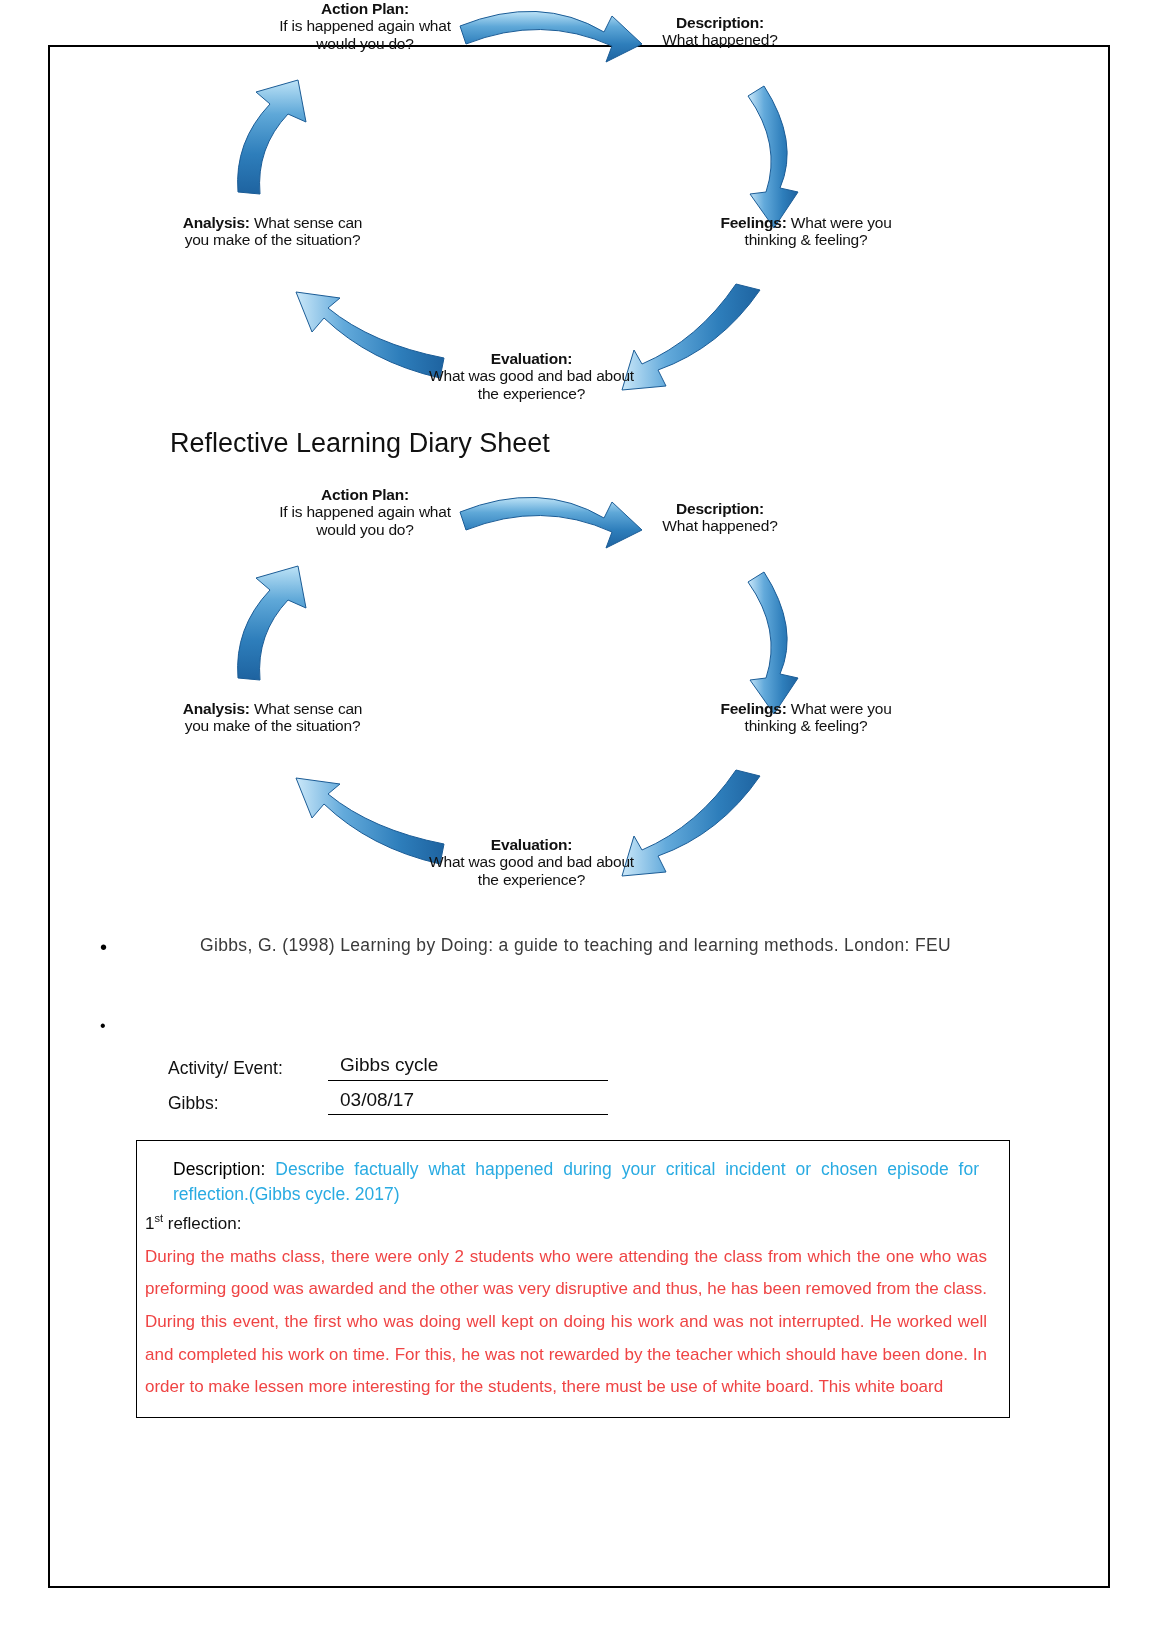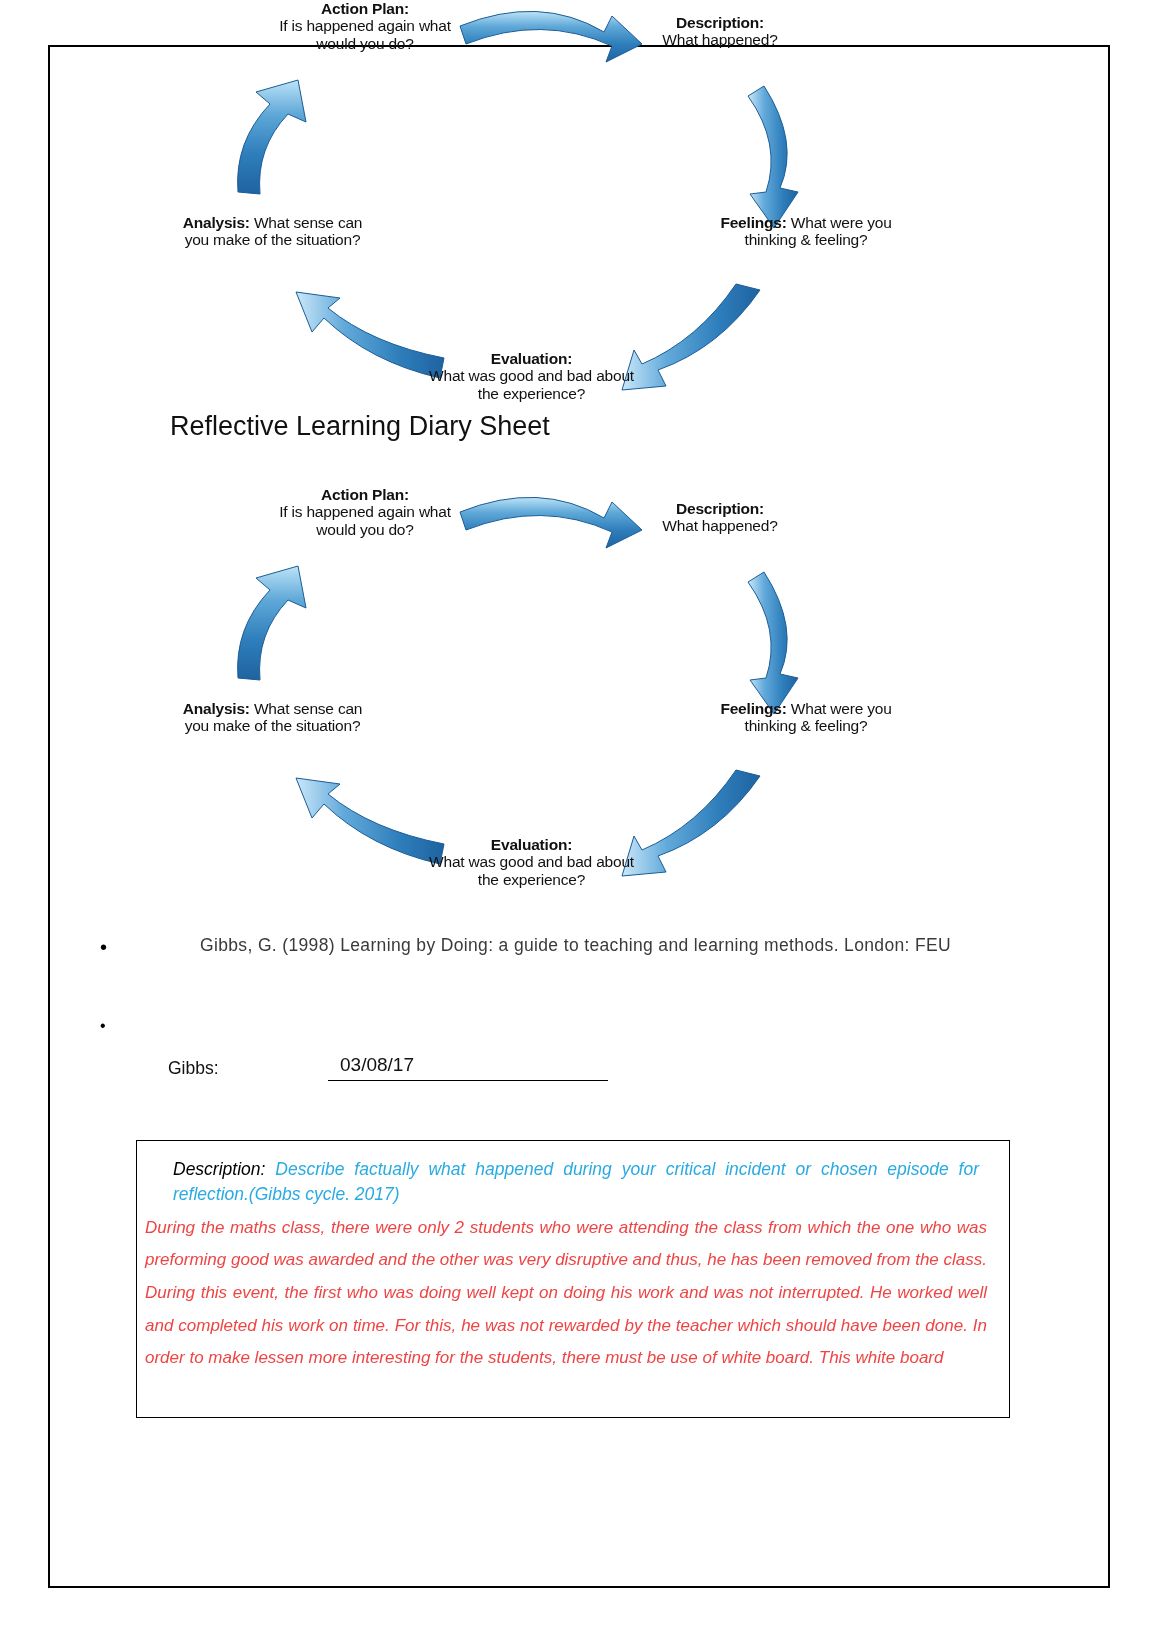"Reflective Learning Diary Sheet" #sheet-title { top: 411px -> 428px }
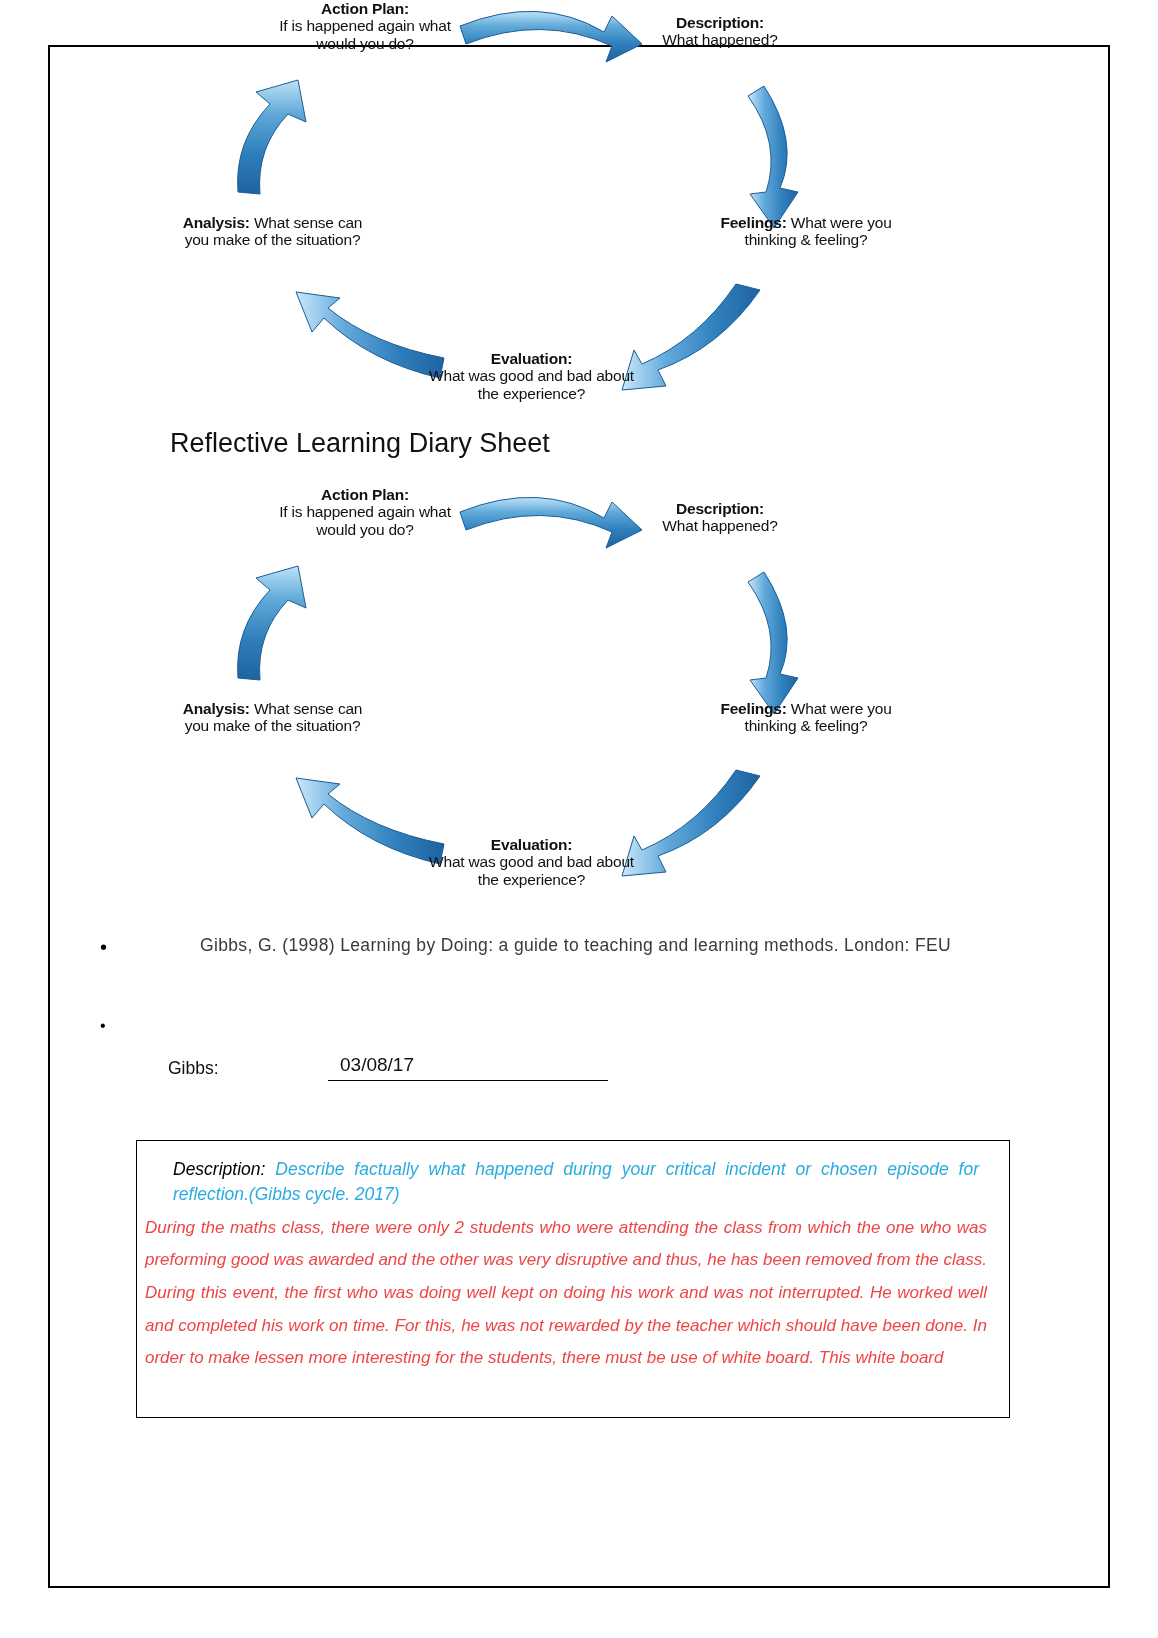"Activity/ Event:" div.field-row { html: none -> <div> <span>Activity/ Event:</span> <span>Gibbs cycle</span> </div> }
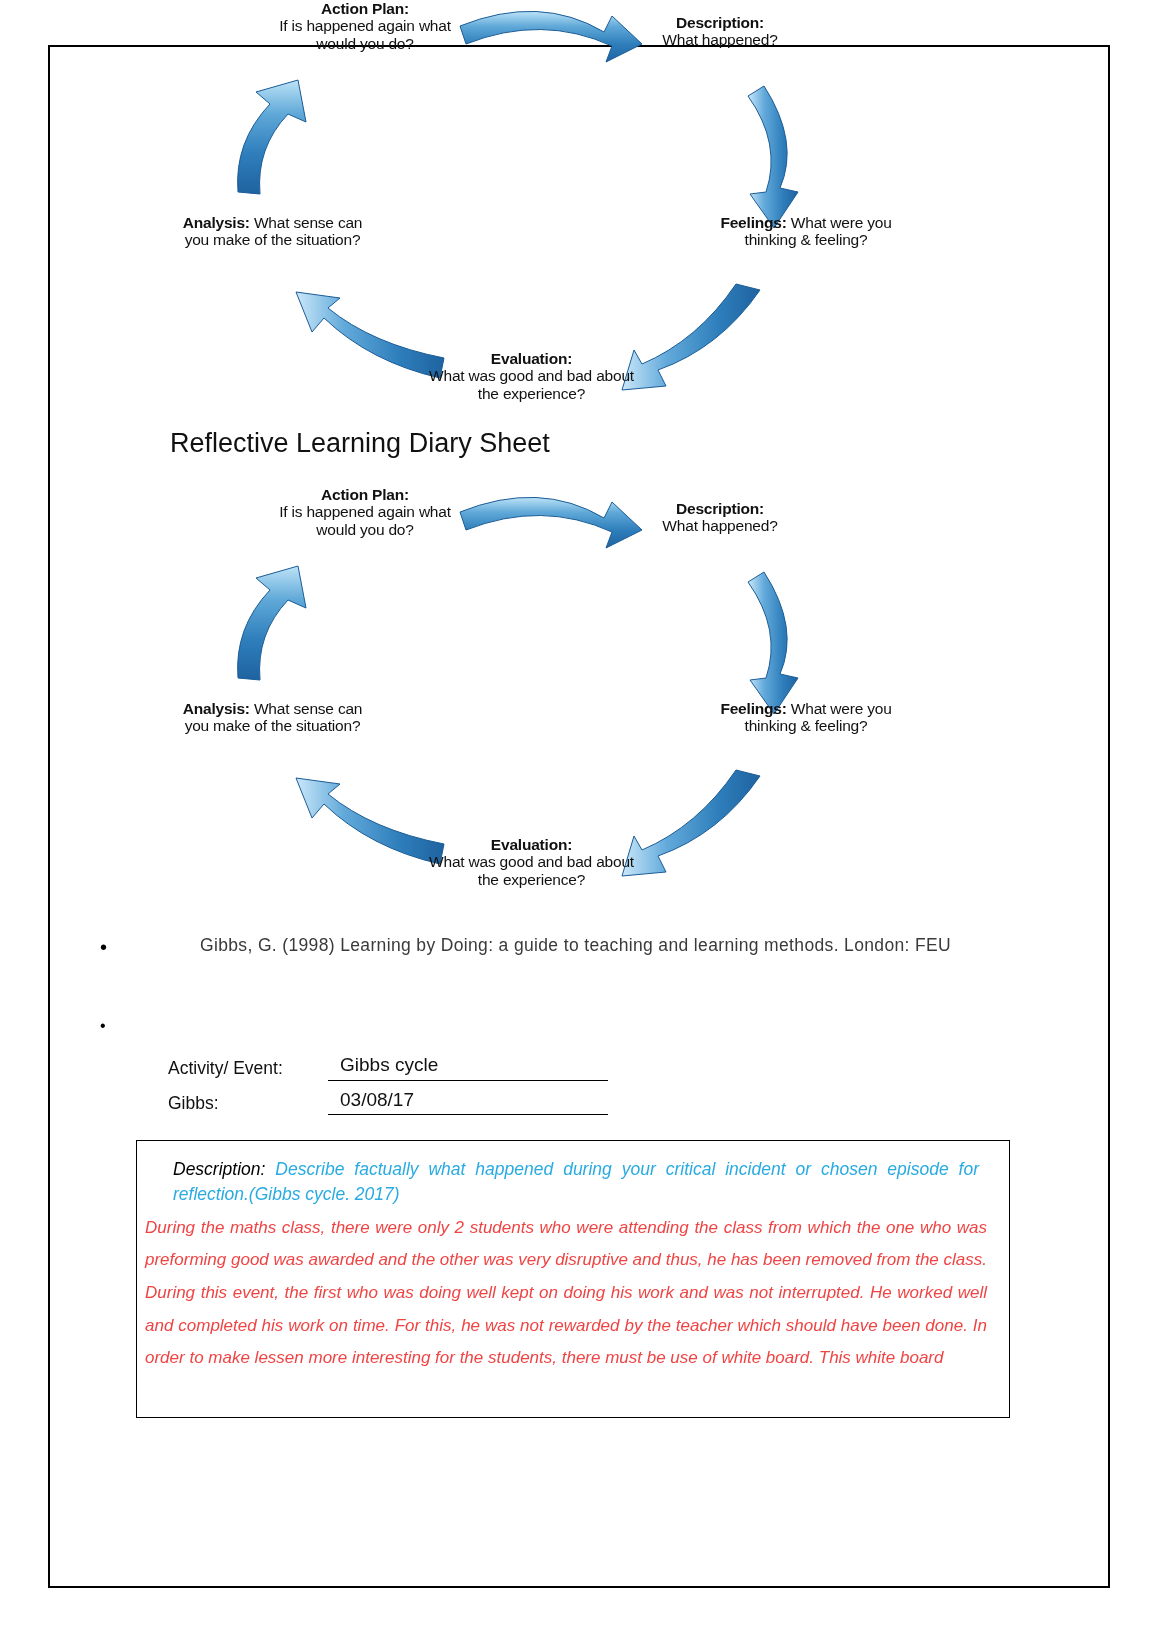"Description: Describe factually what" #description-box { font-style: italic -> none }
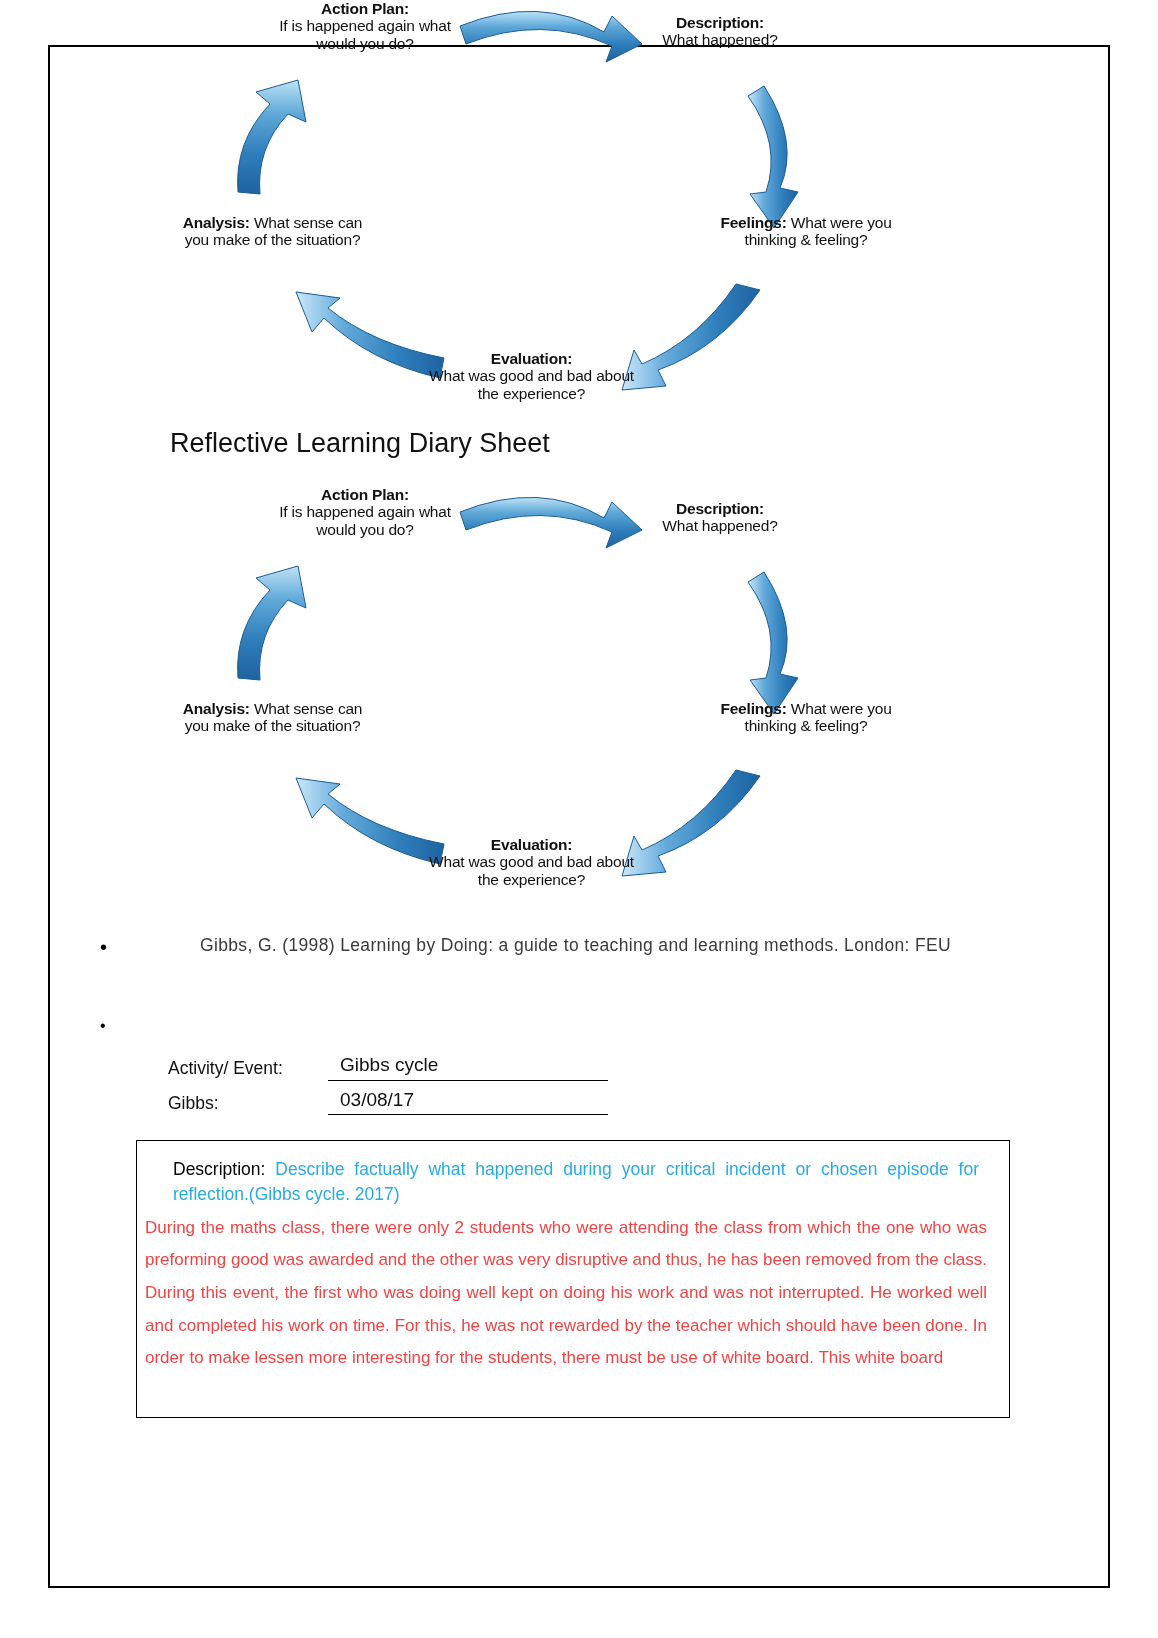"1st reflection:" div { html: none -> <div><span>1</span><sup>st</sup><span> reflection:</span></div> }
